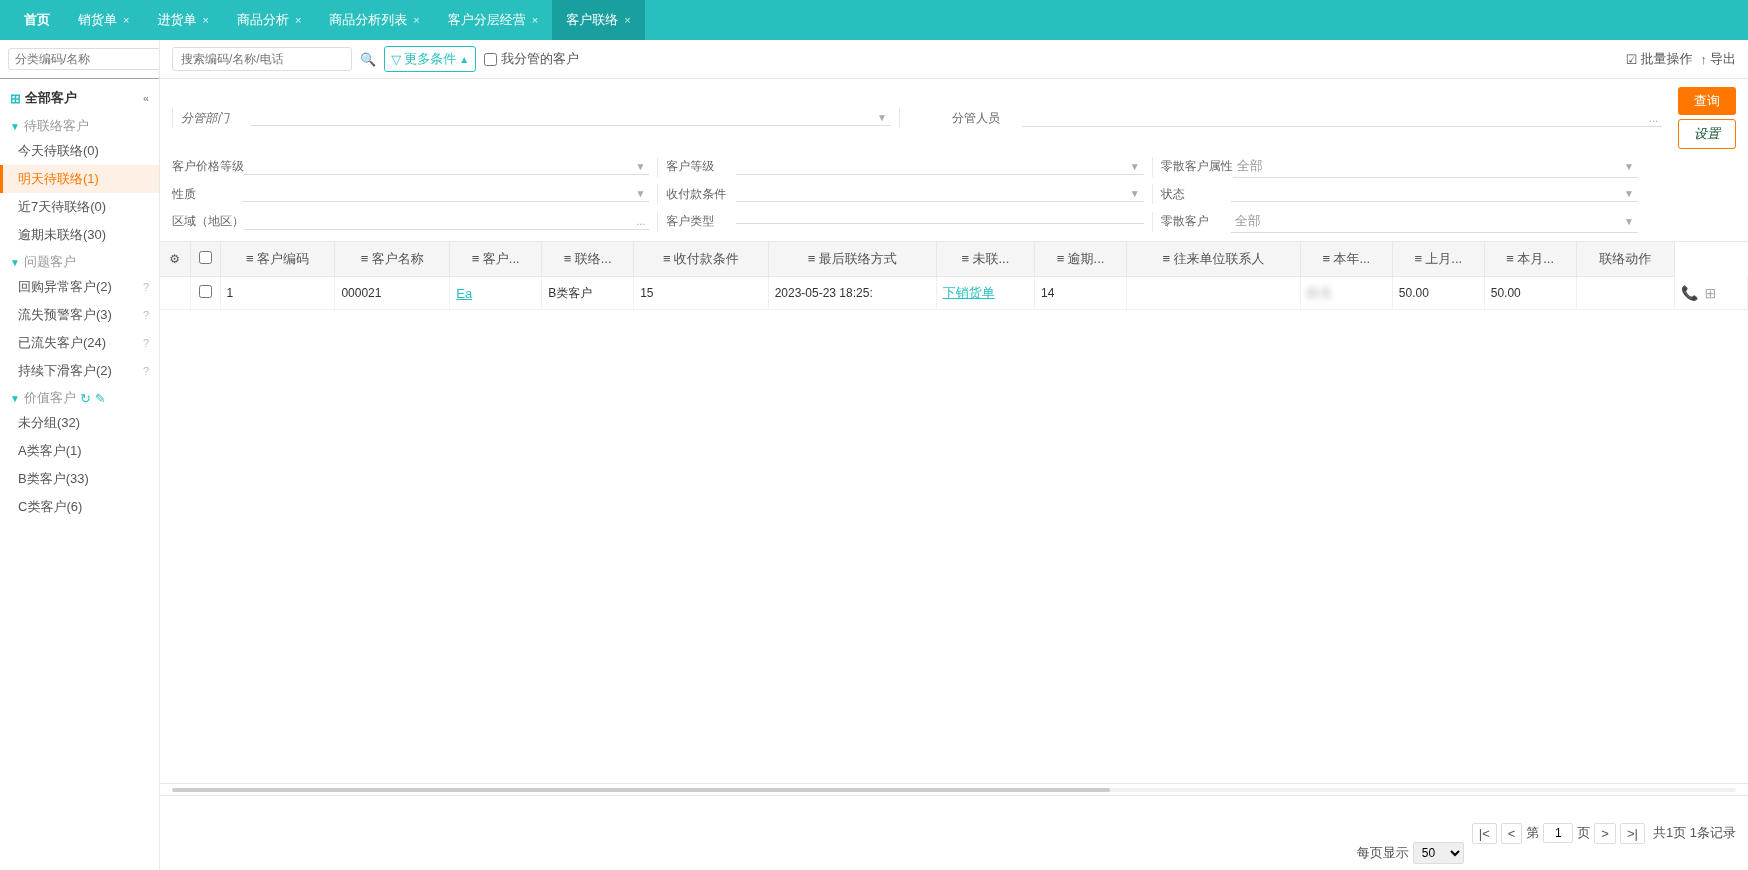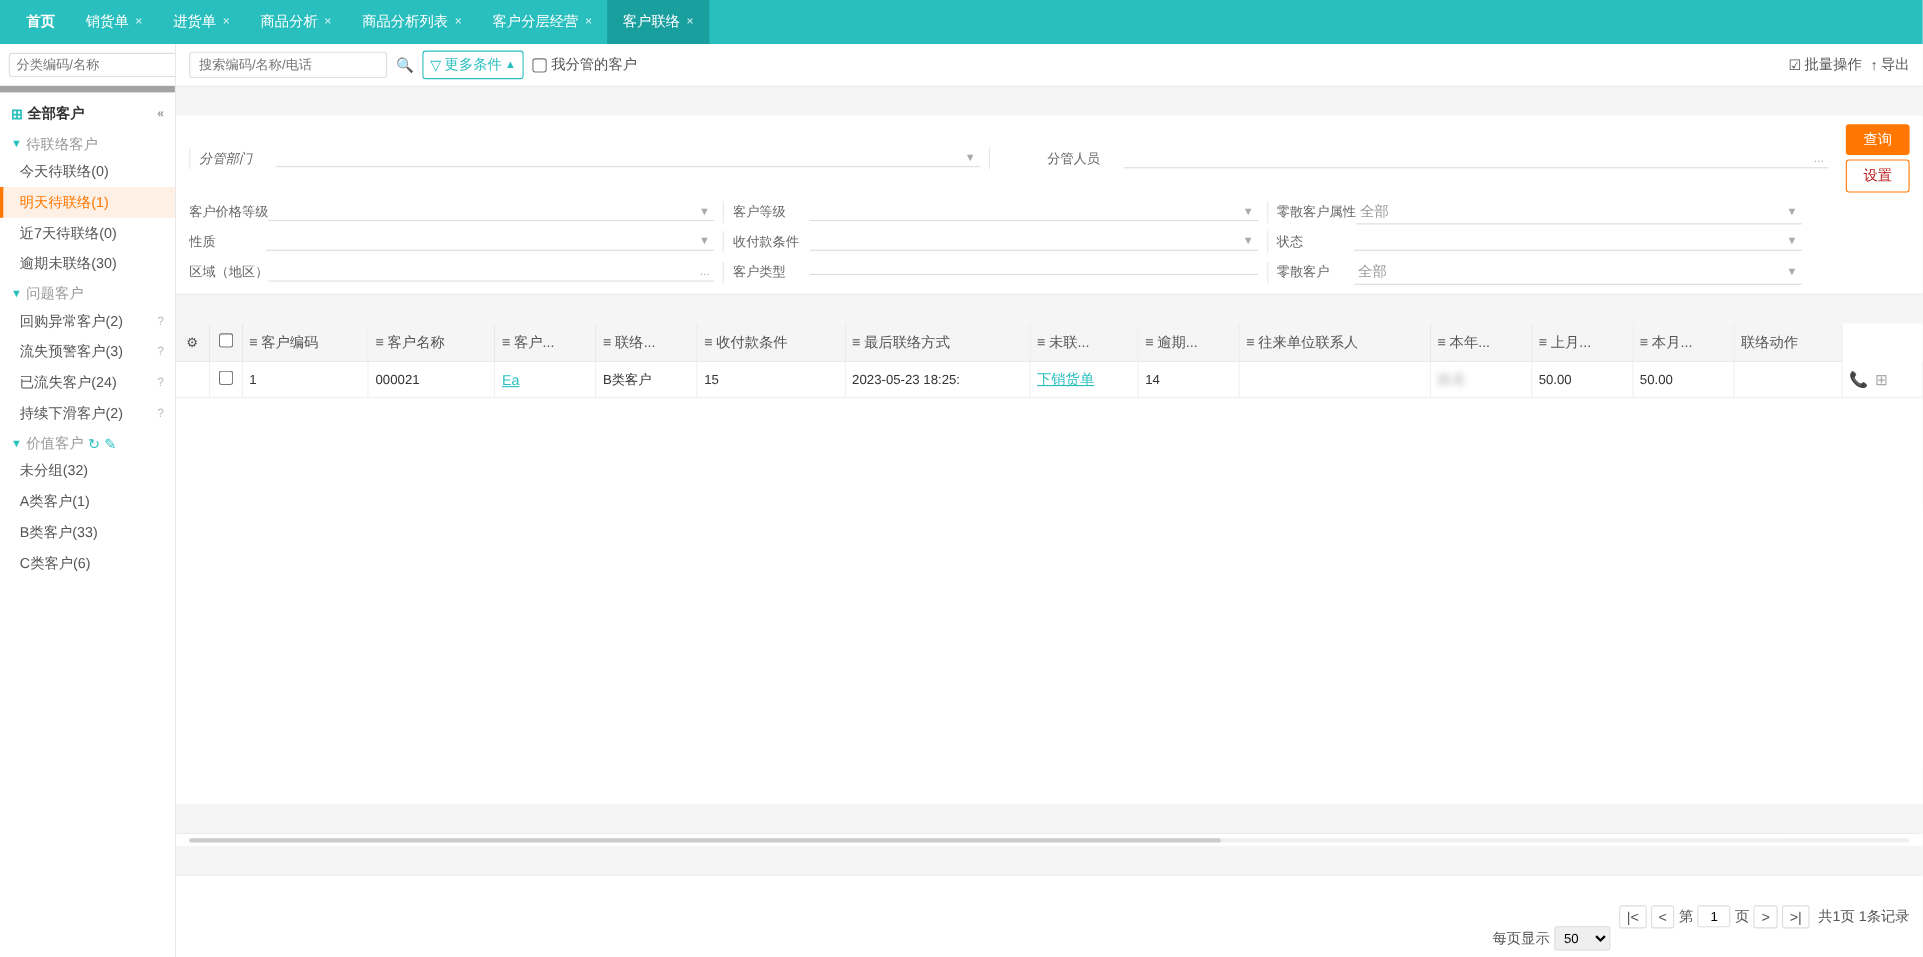"分类编码/名称" .sidebar-search { border-bottom: 6px solid #a3a3a3 -> 1px solid #a3a3a3 }
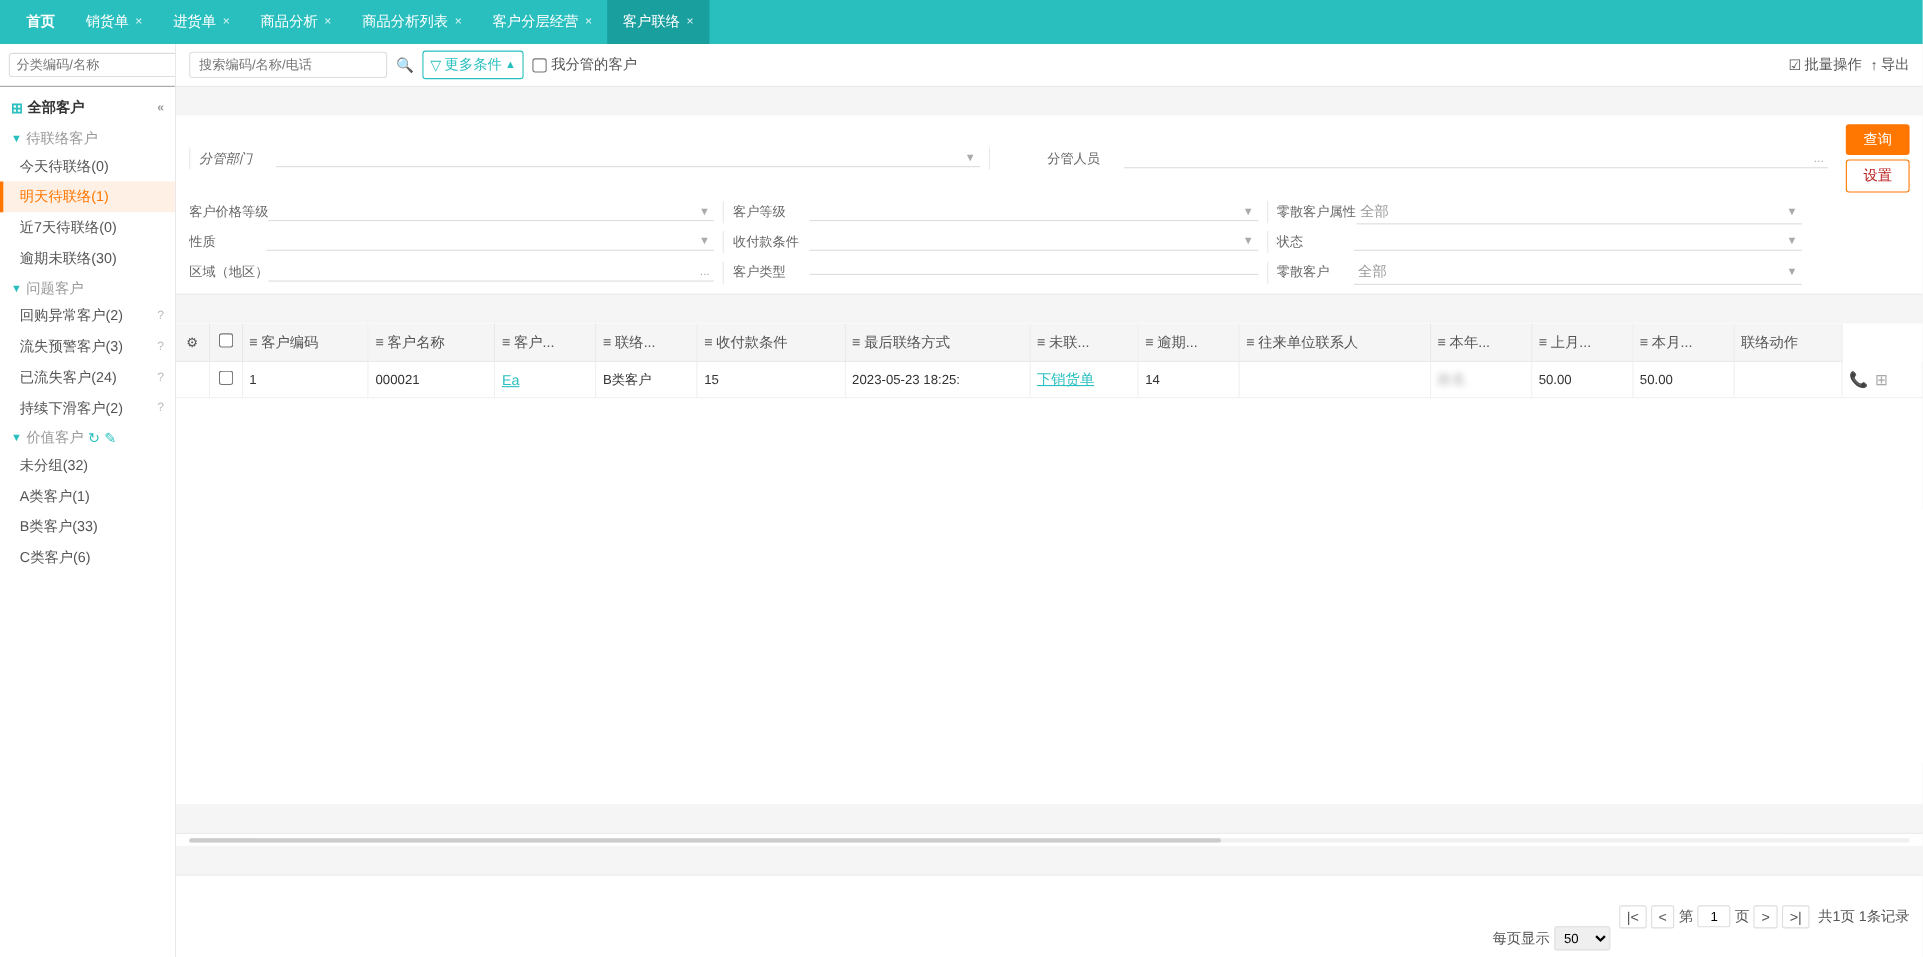"搜索编码/名称/电话" .content { gap: 26px -> none }
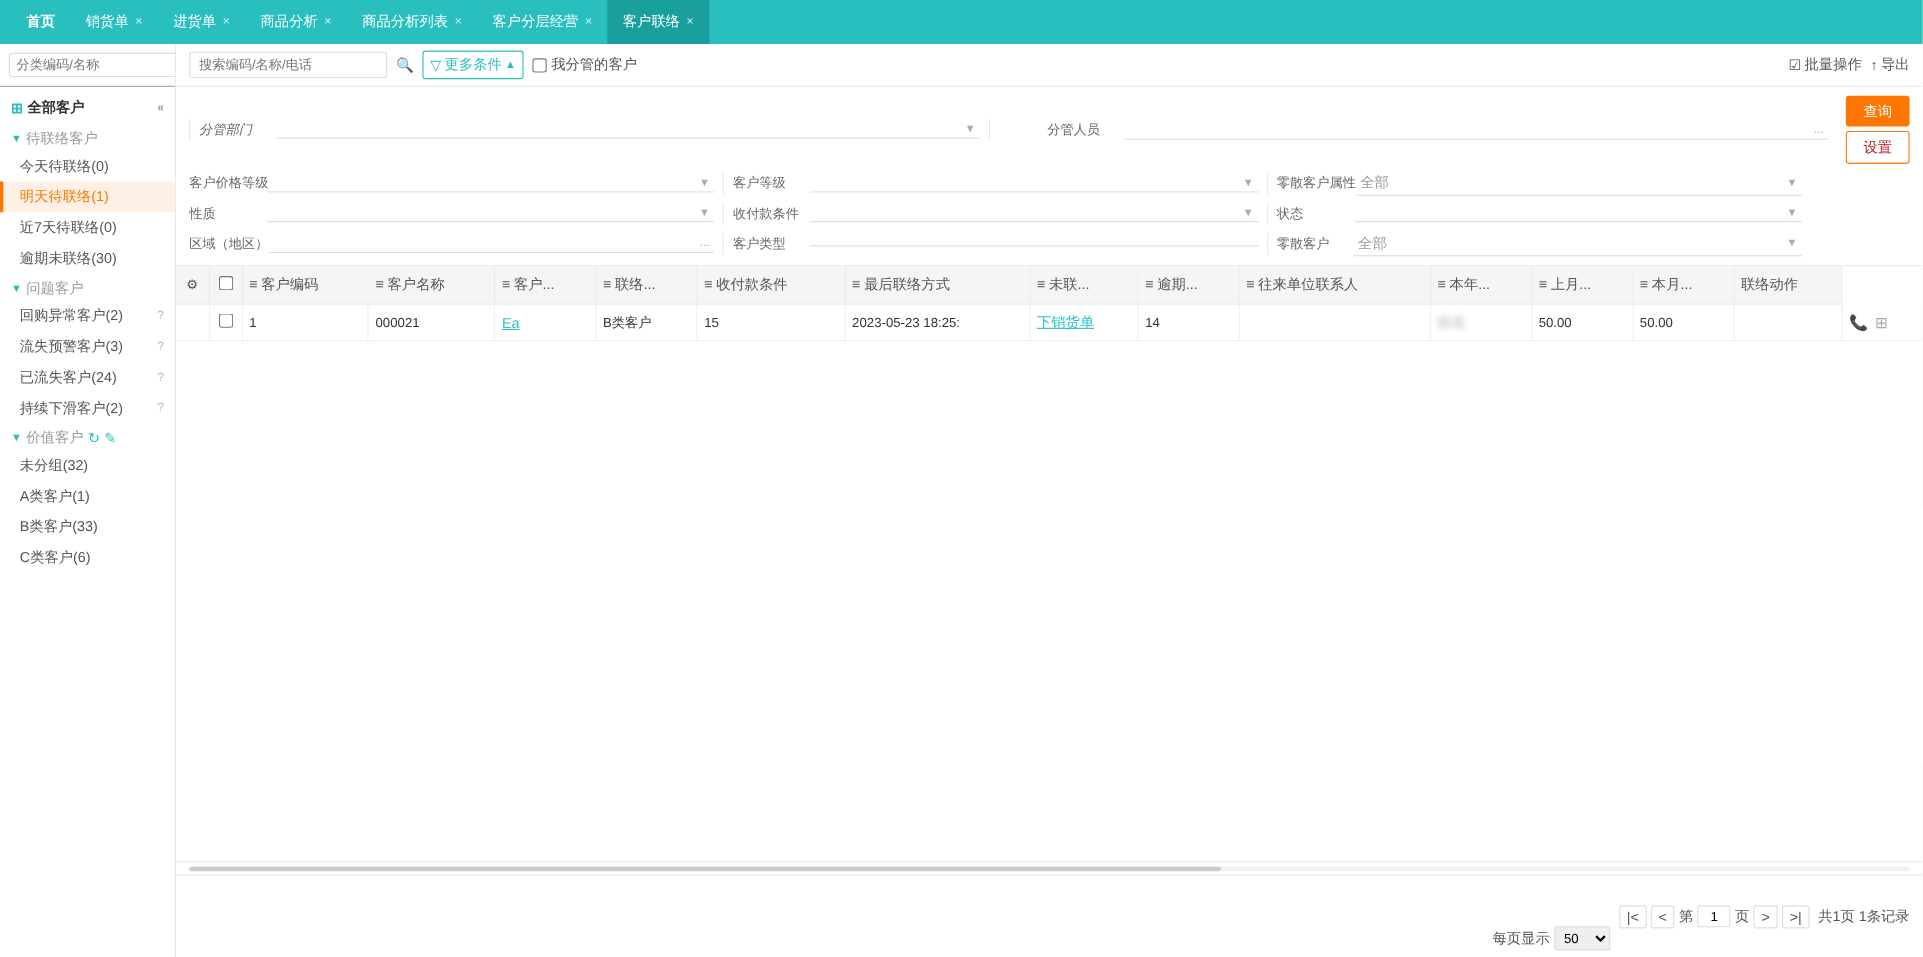"设置" .settings-btn { color: #b91c1c -> #14532d; font-style: none -> italic }
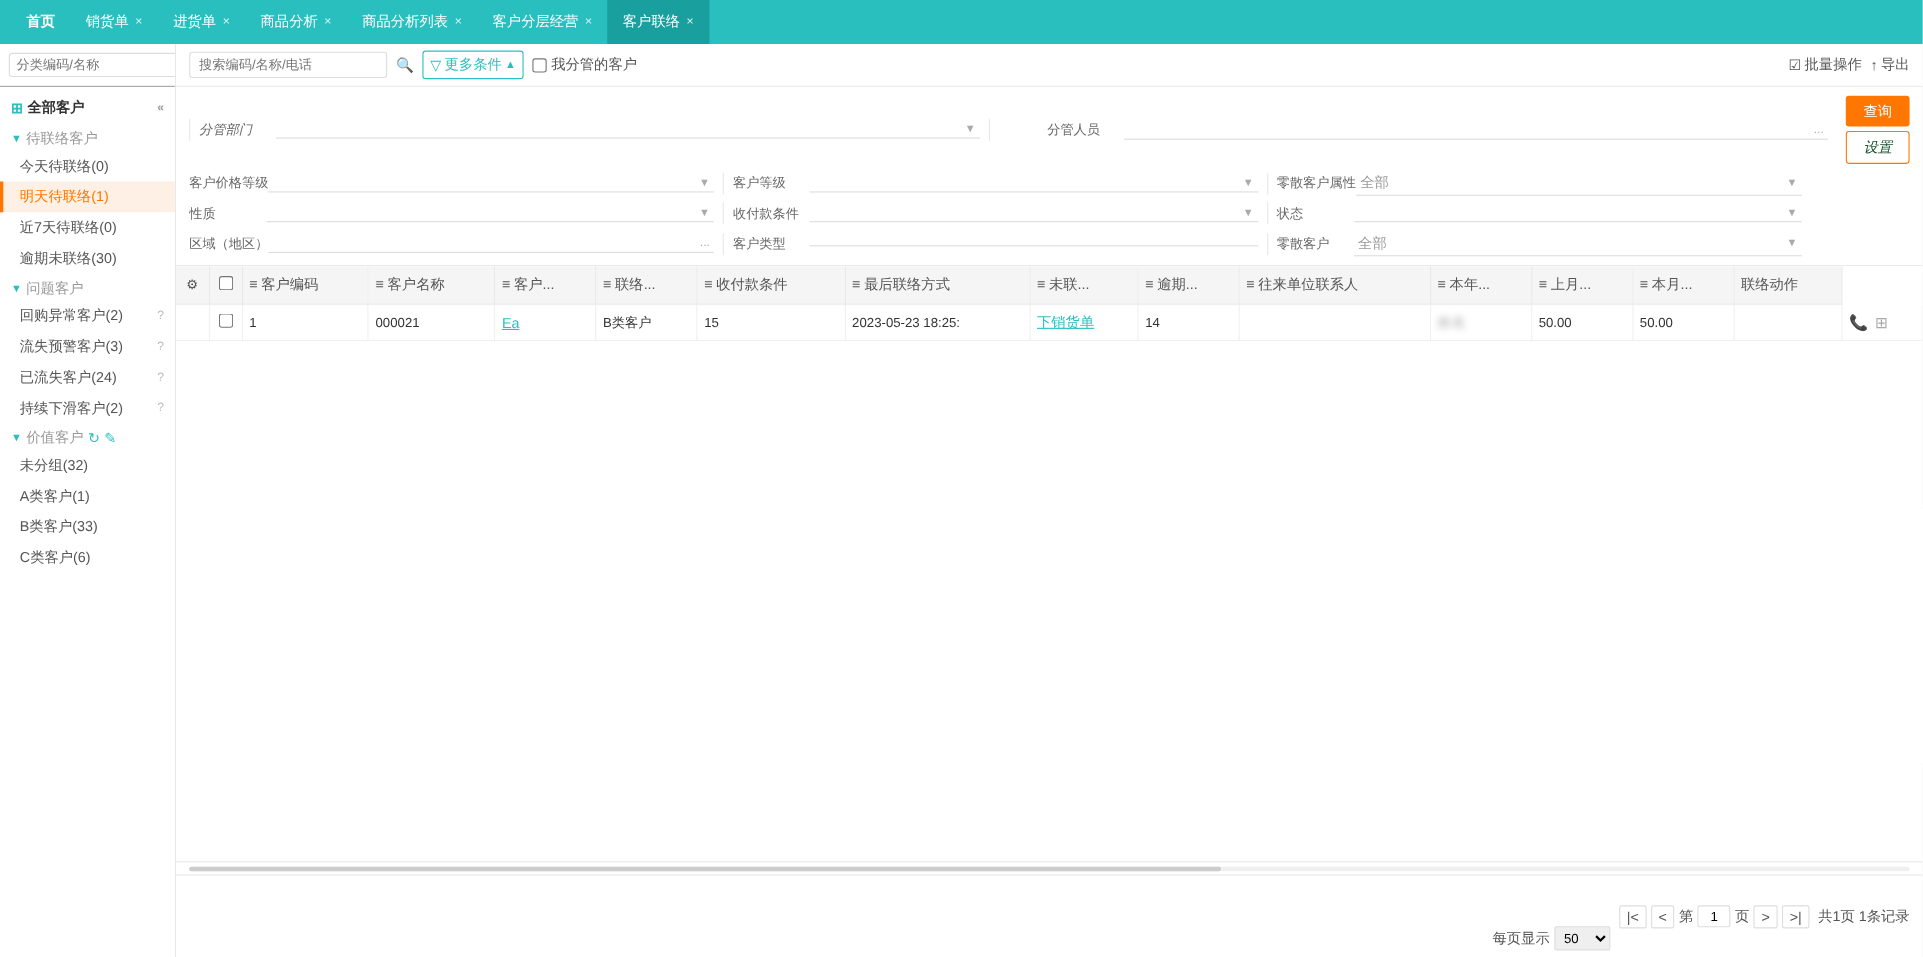"≡ 客户编码" th { text-align: left -> center }
